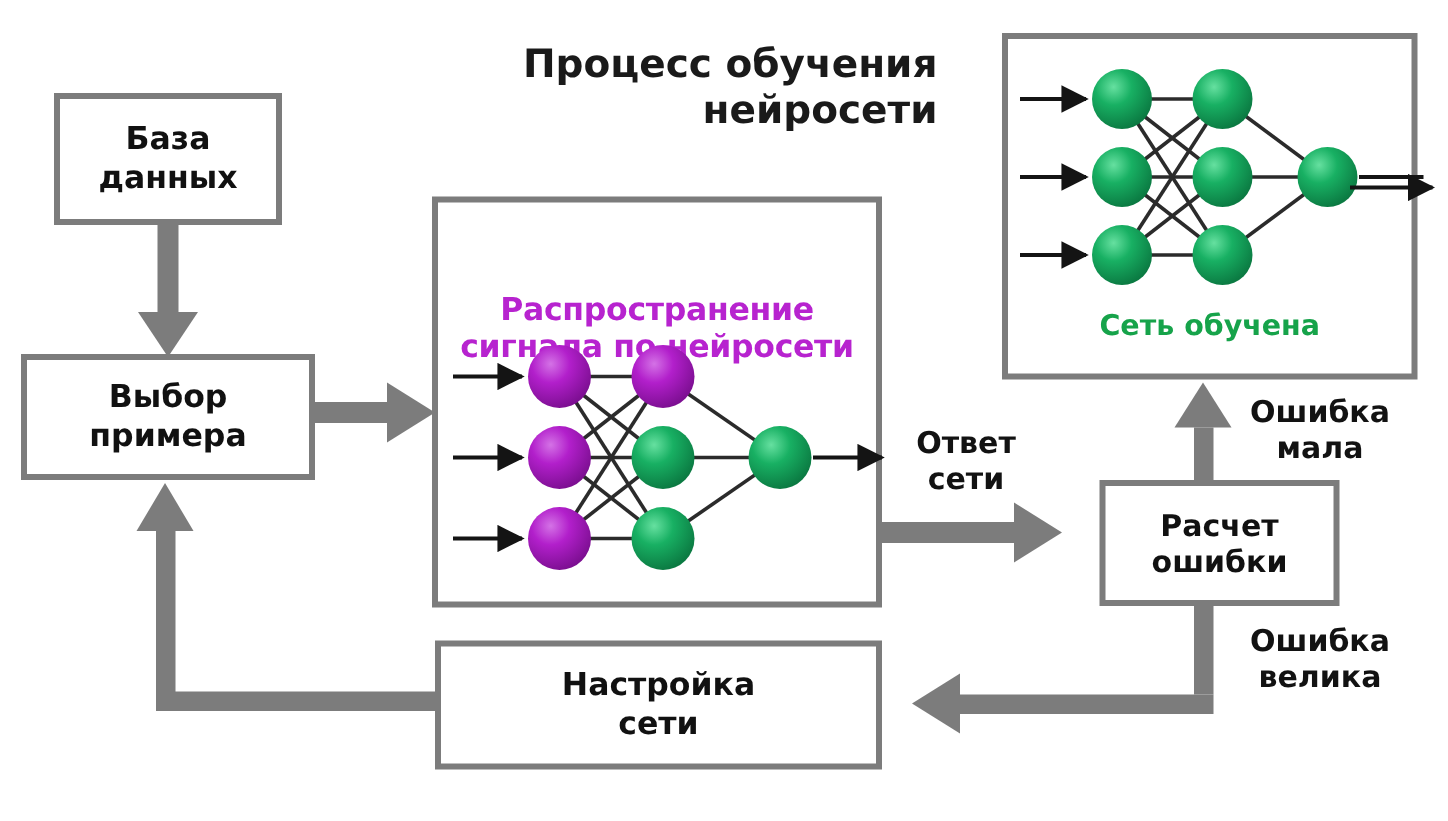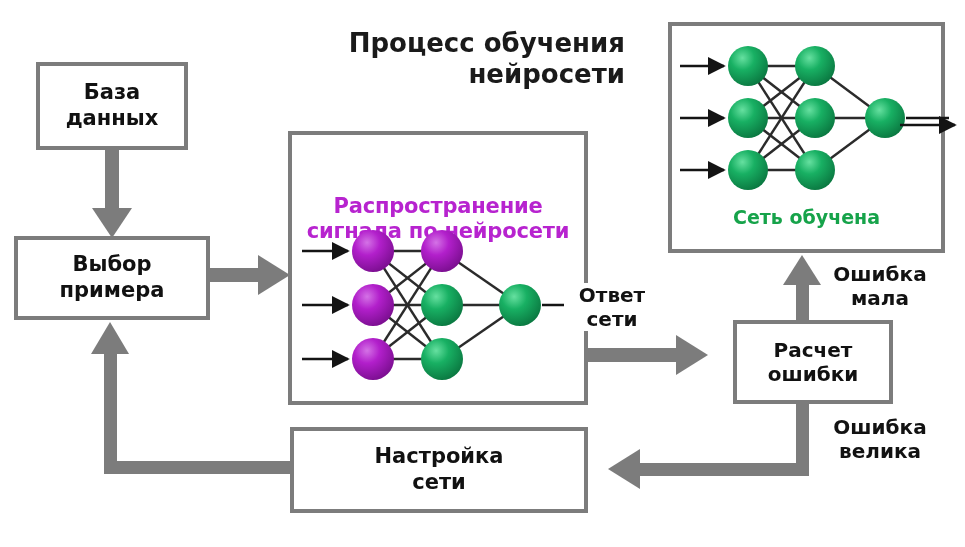"Ответ" #label-answer { left: 564px -> 596px }
